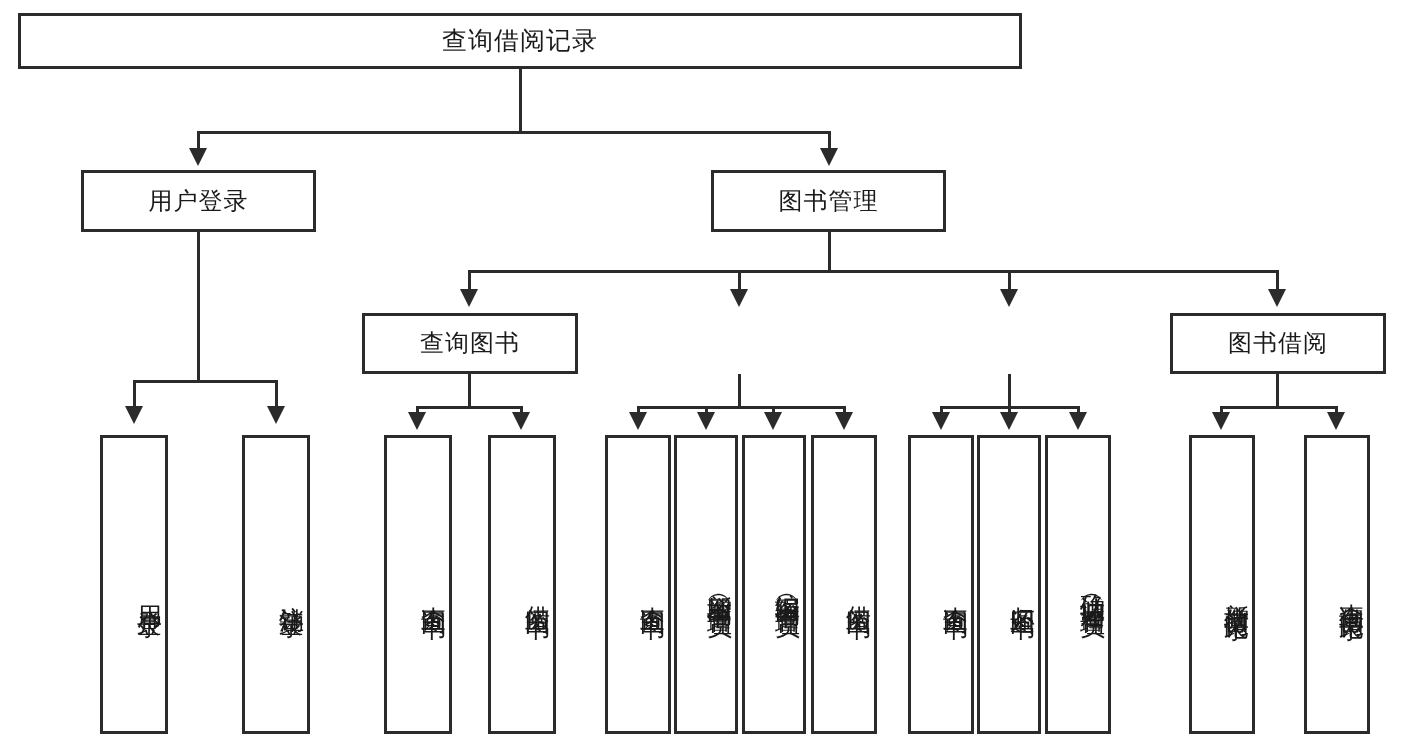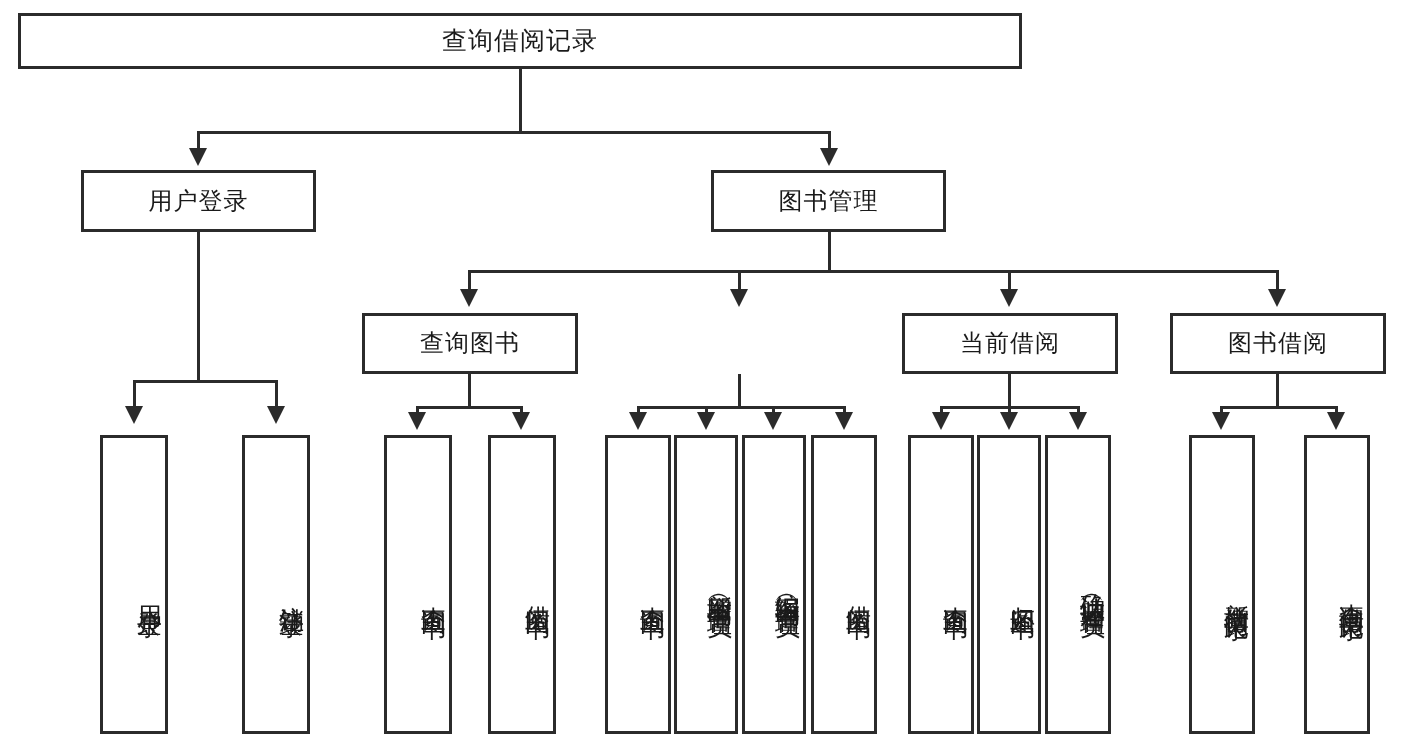"当前借阅" div.node { html: <div> <span>当前借阅</span> </div> -> none }
